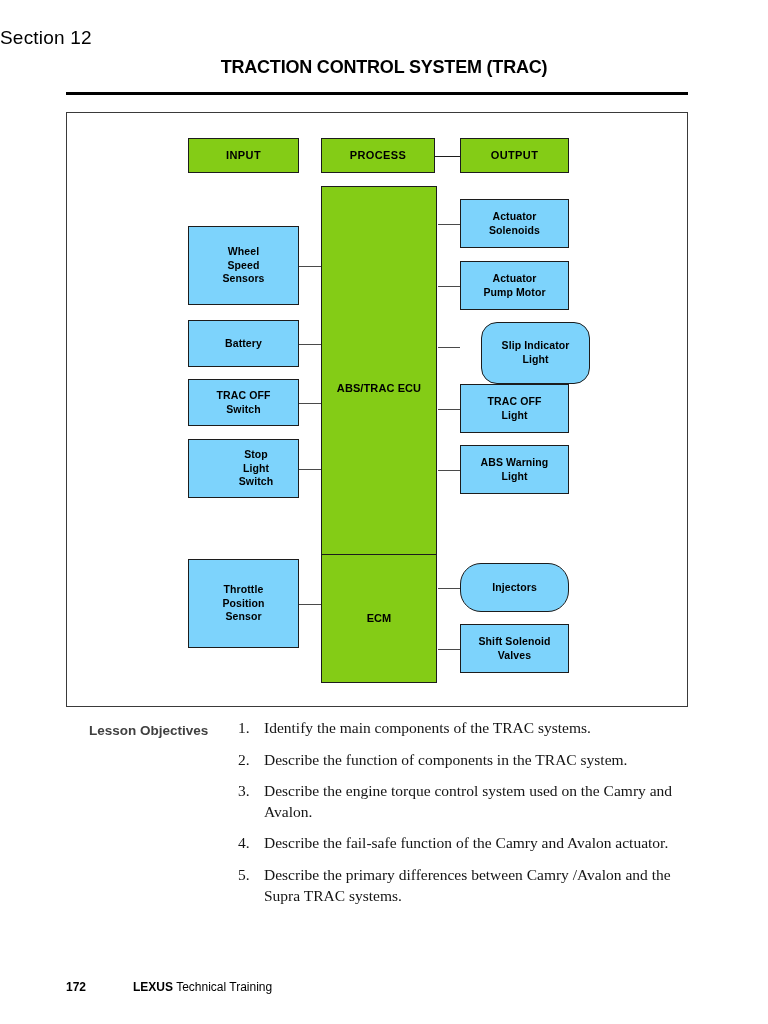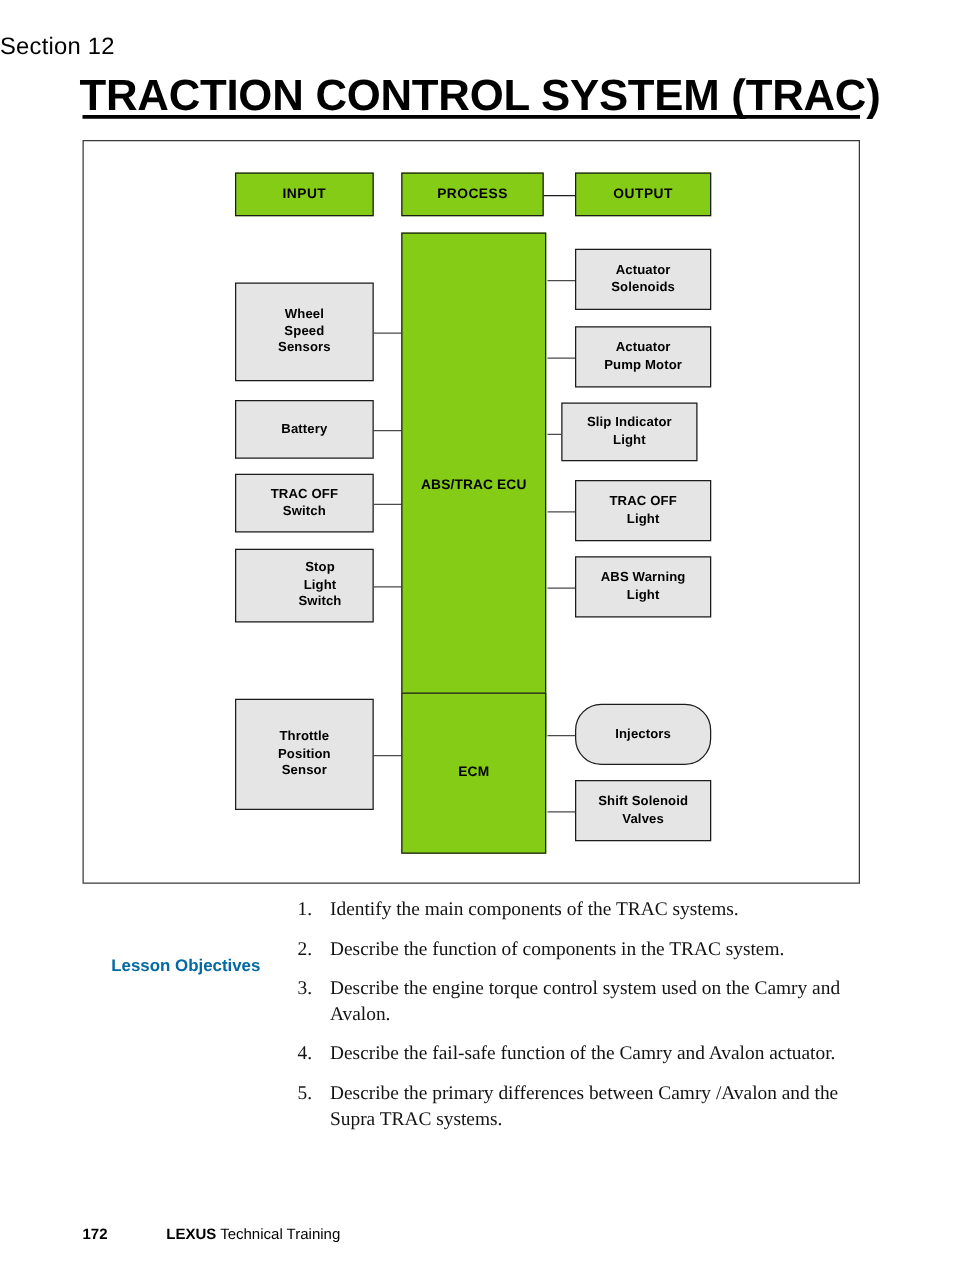"TRACTION CONTROL SYSTEM (TRAC)" .doc-title { font-size: 35px -> 18px }
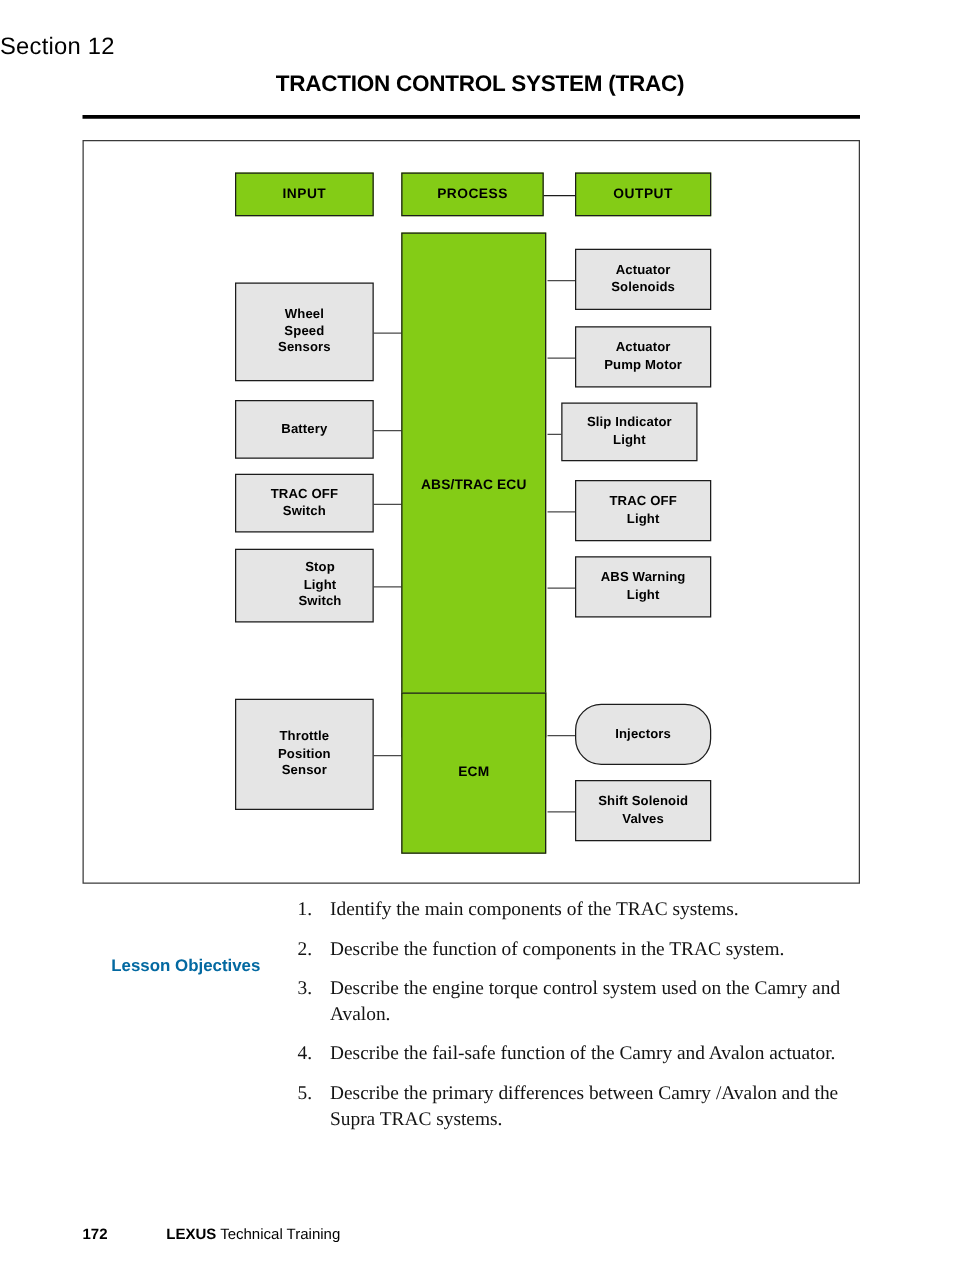"Actuator" .node { background: #e5e5e5 -> #7dd3fc }
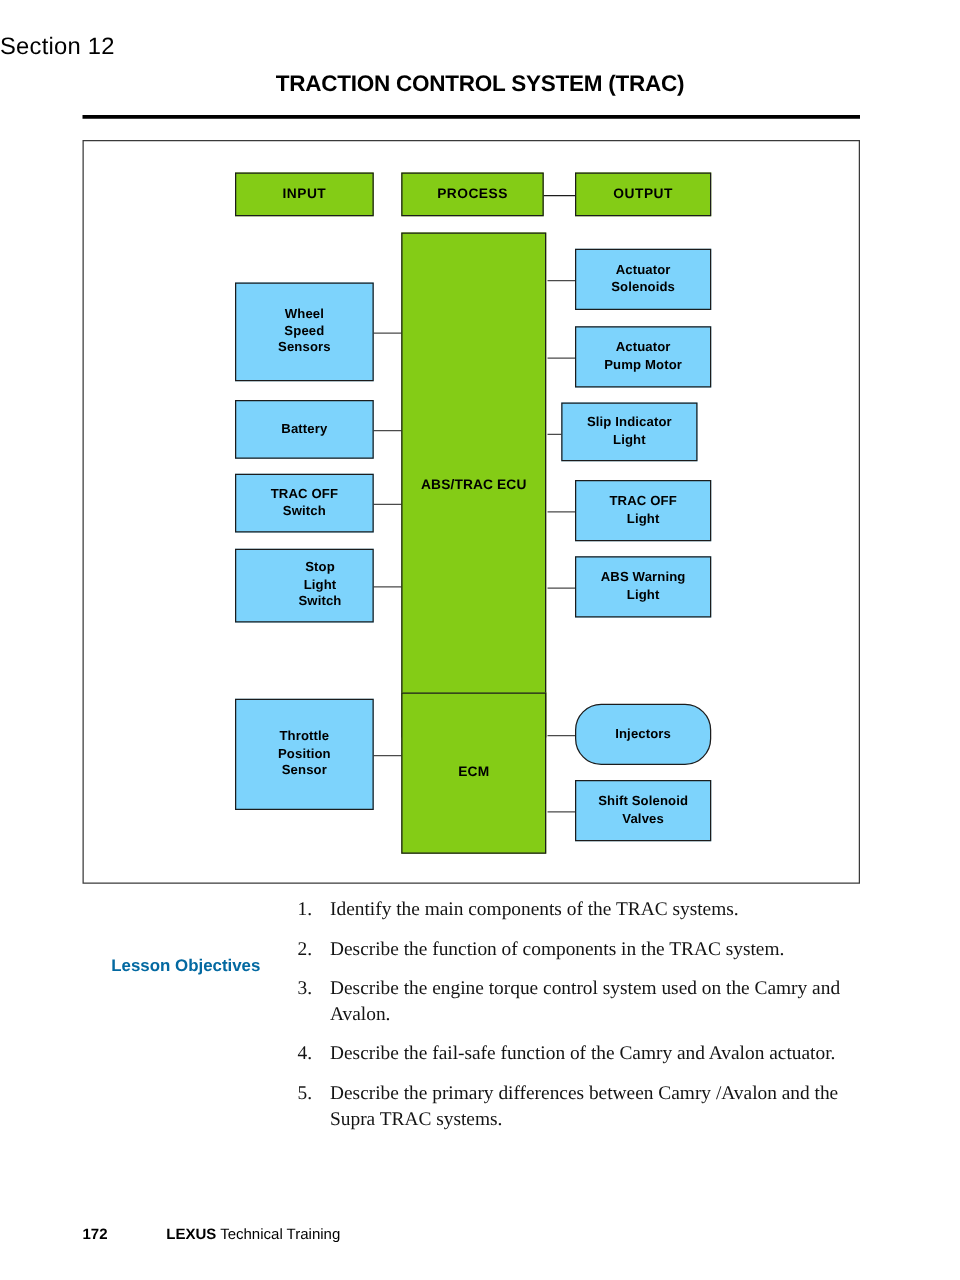"Slip Indicator" div.node { border-radius: none -> 16px; height: 47px -> 62px; left: 382px -> 414px }
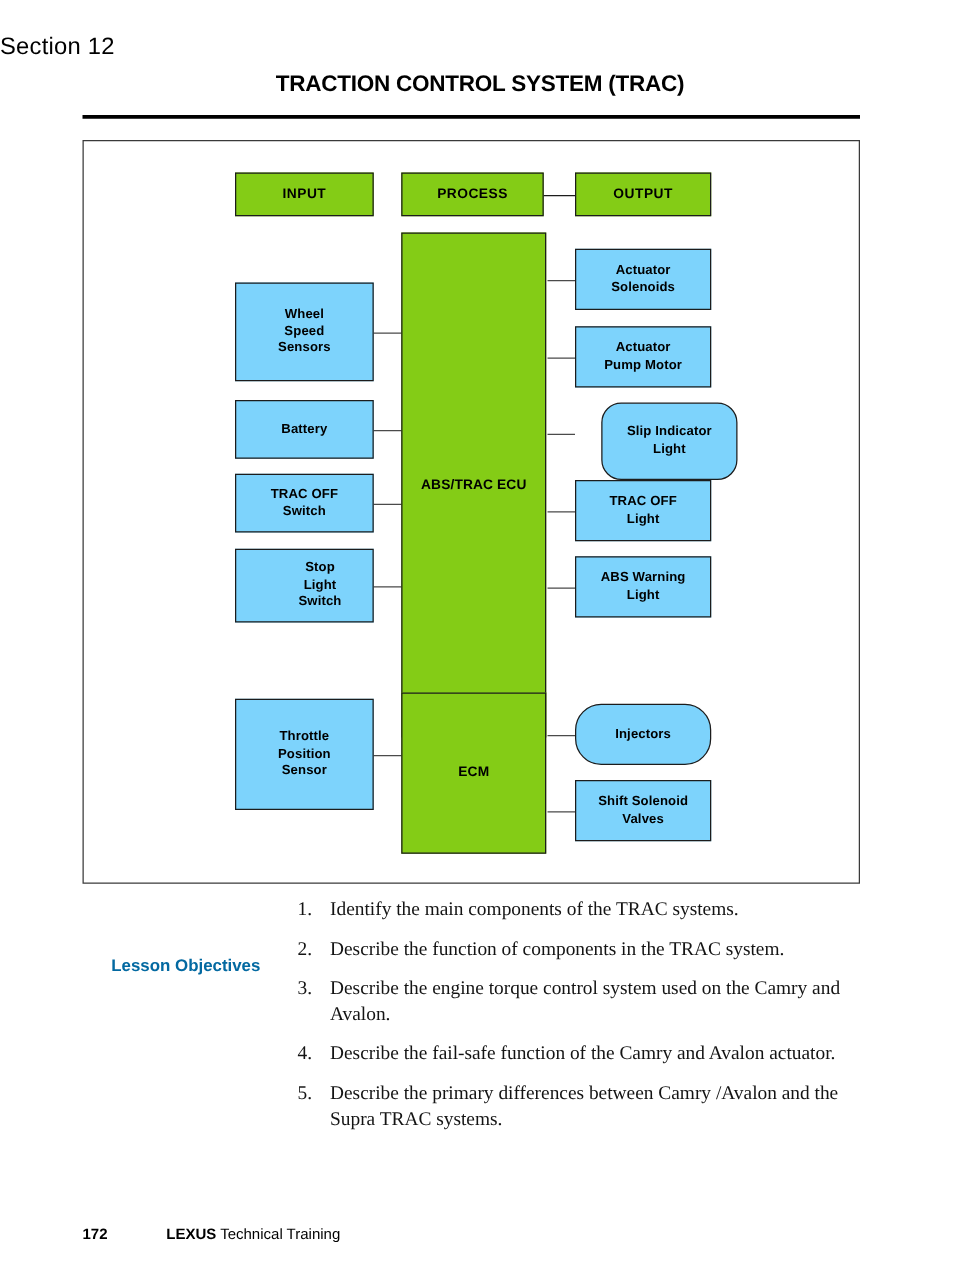"Lesson Objectives" .objectives-label { color: #0369a1 -> #404040; margin-top: 42px -> none }
